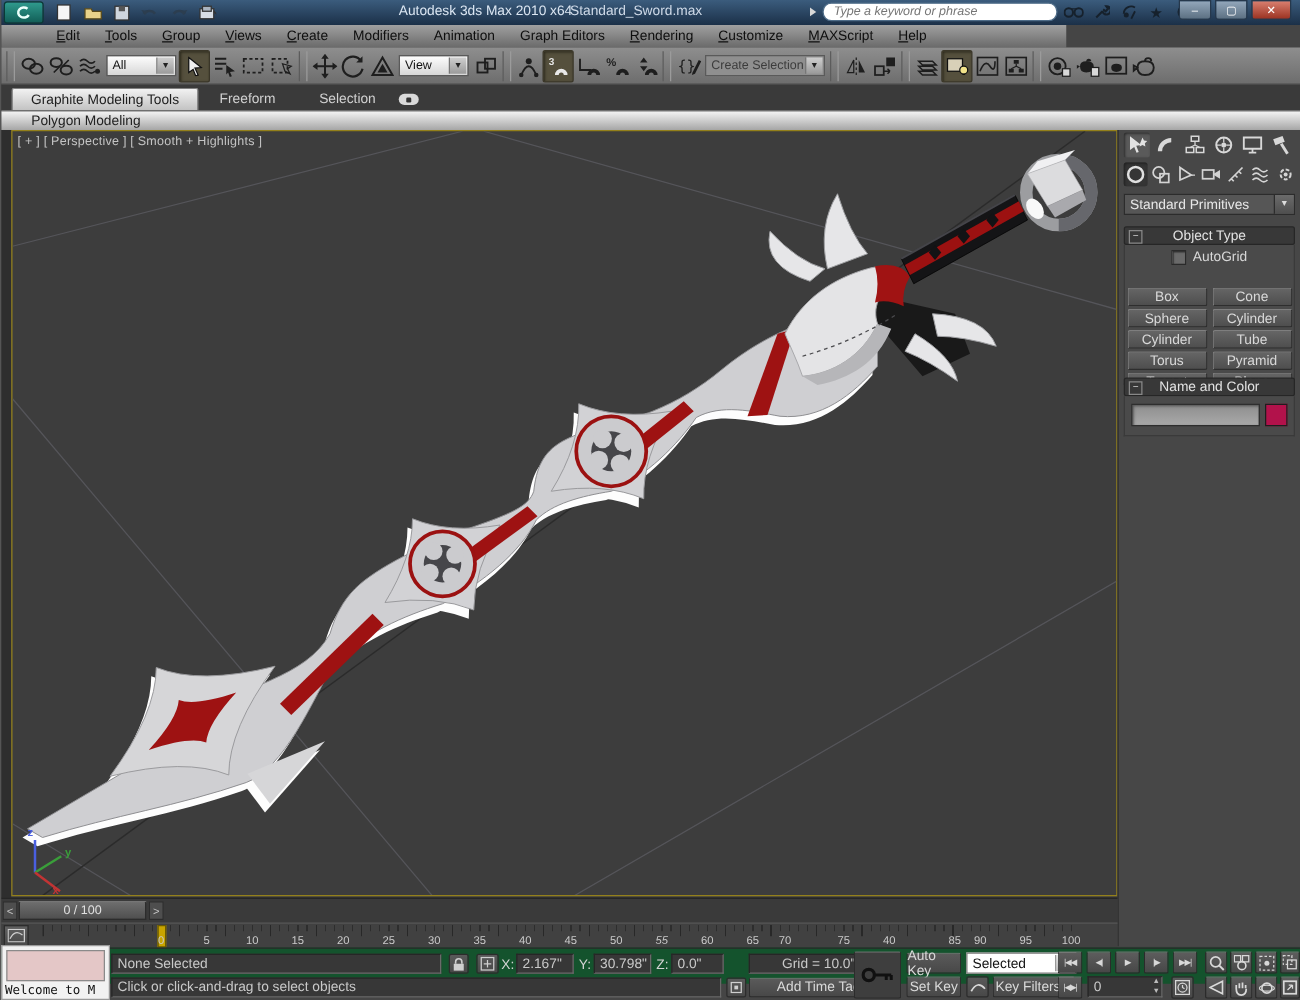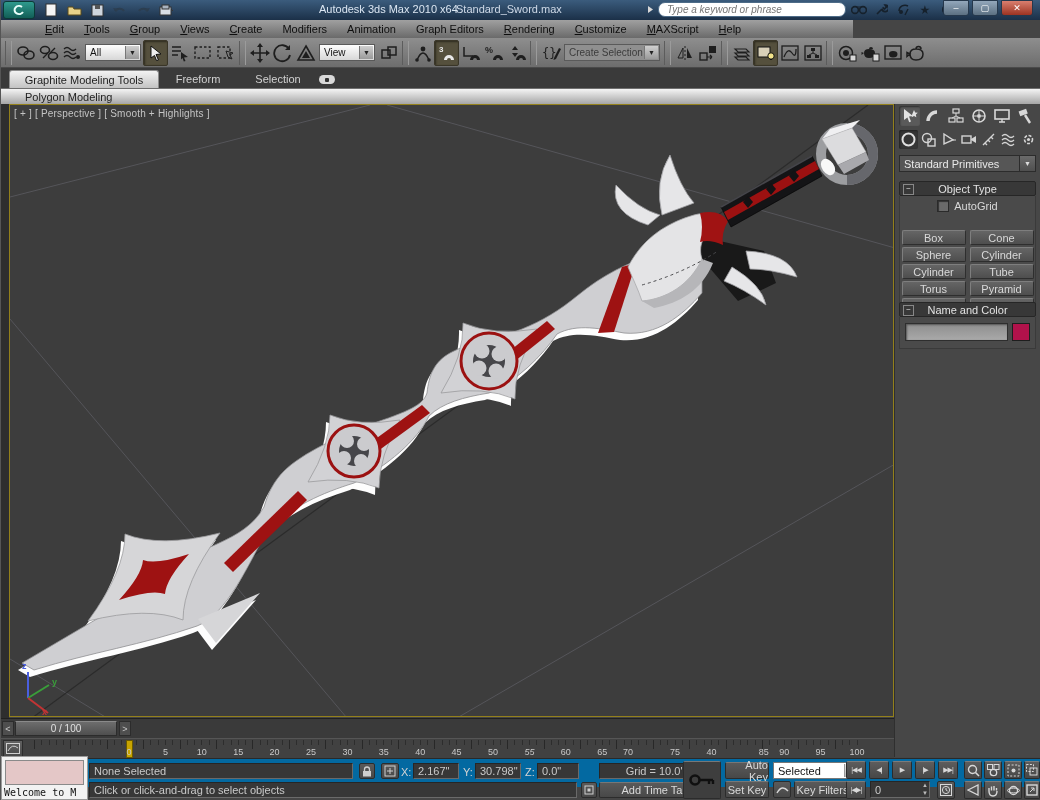"None Selected" .statusbar { background: #0369a1 -> #14532d; text-align: right -> none }
